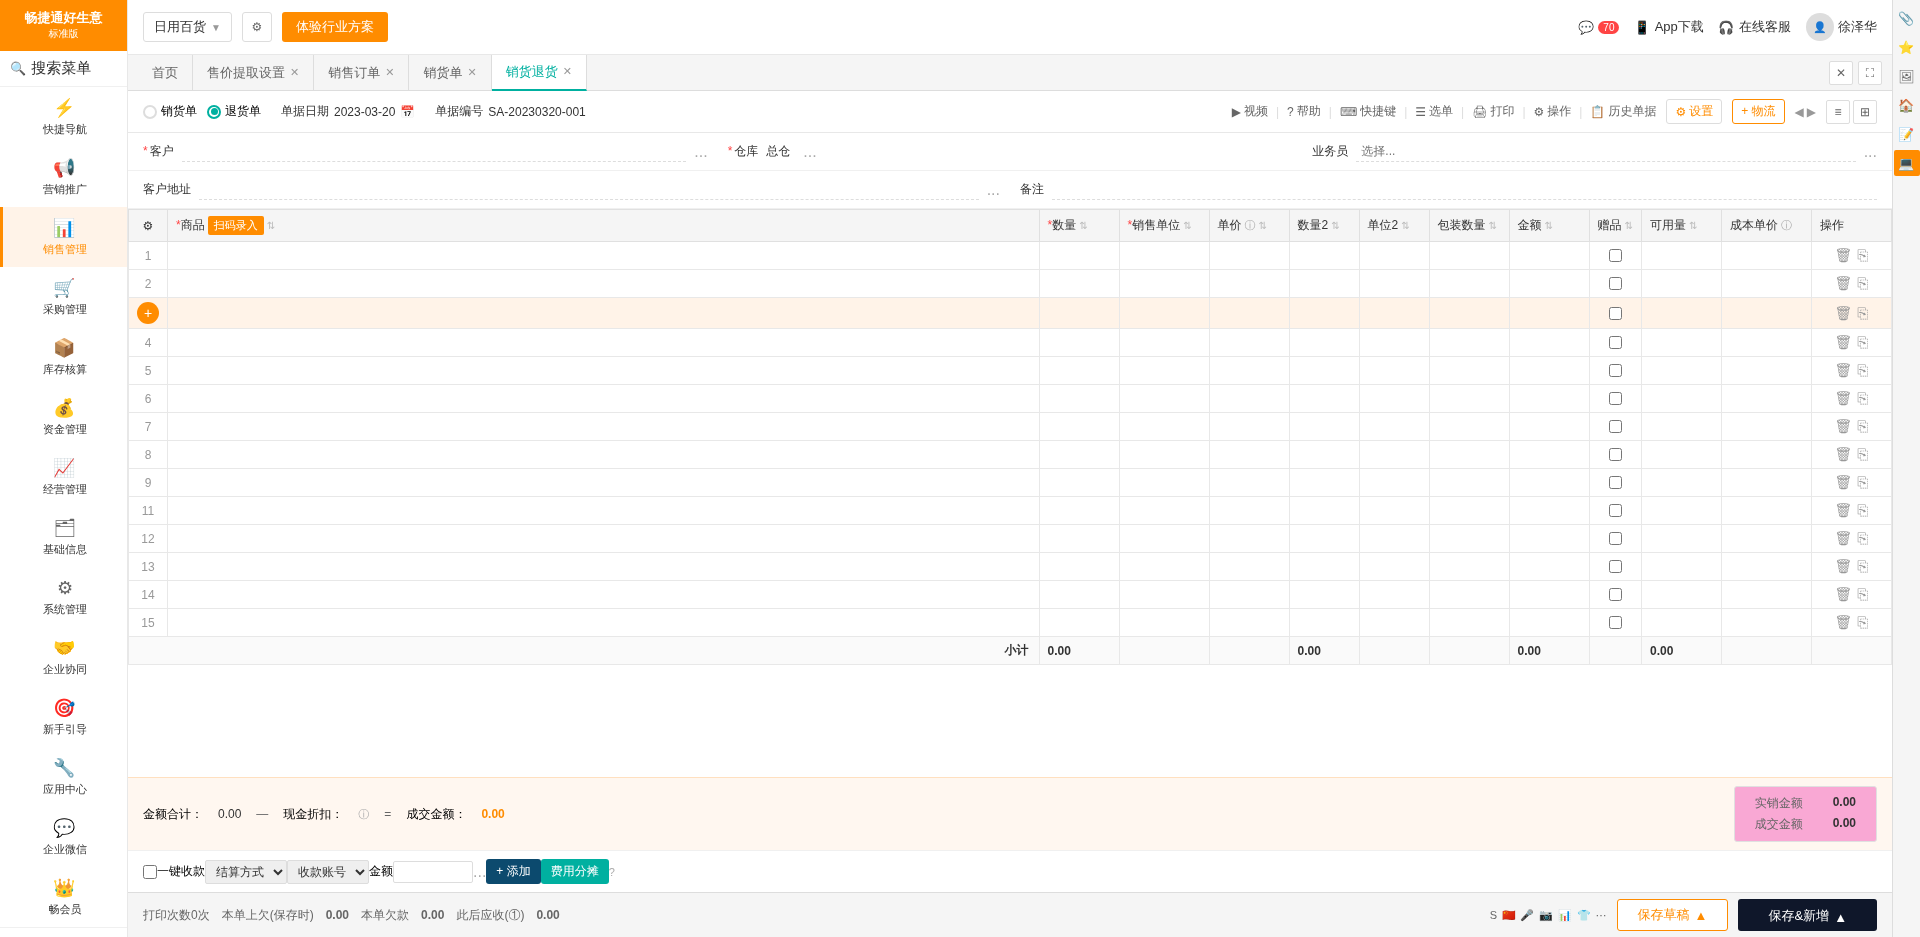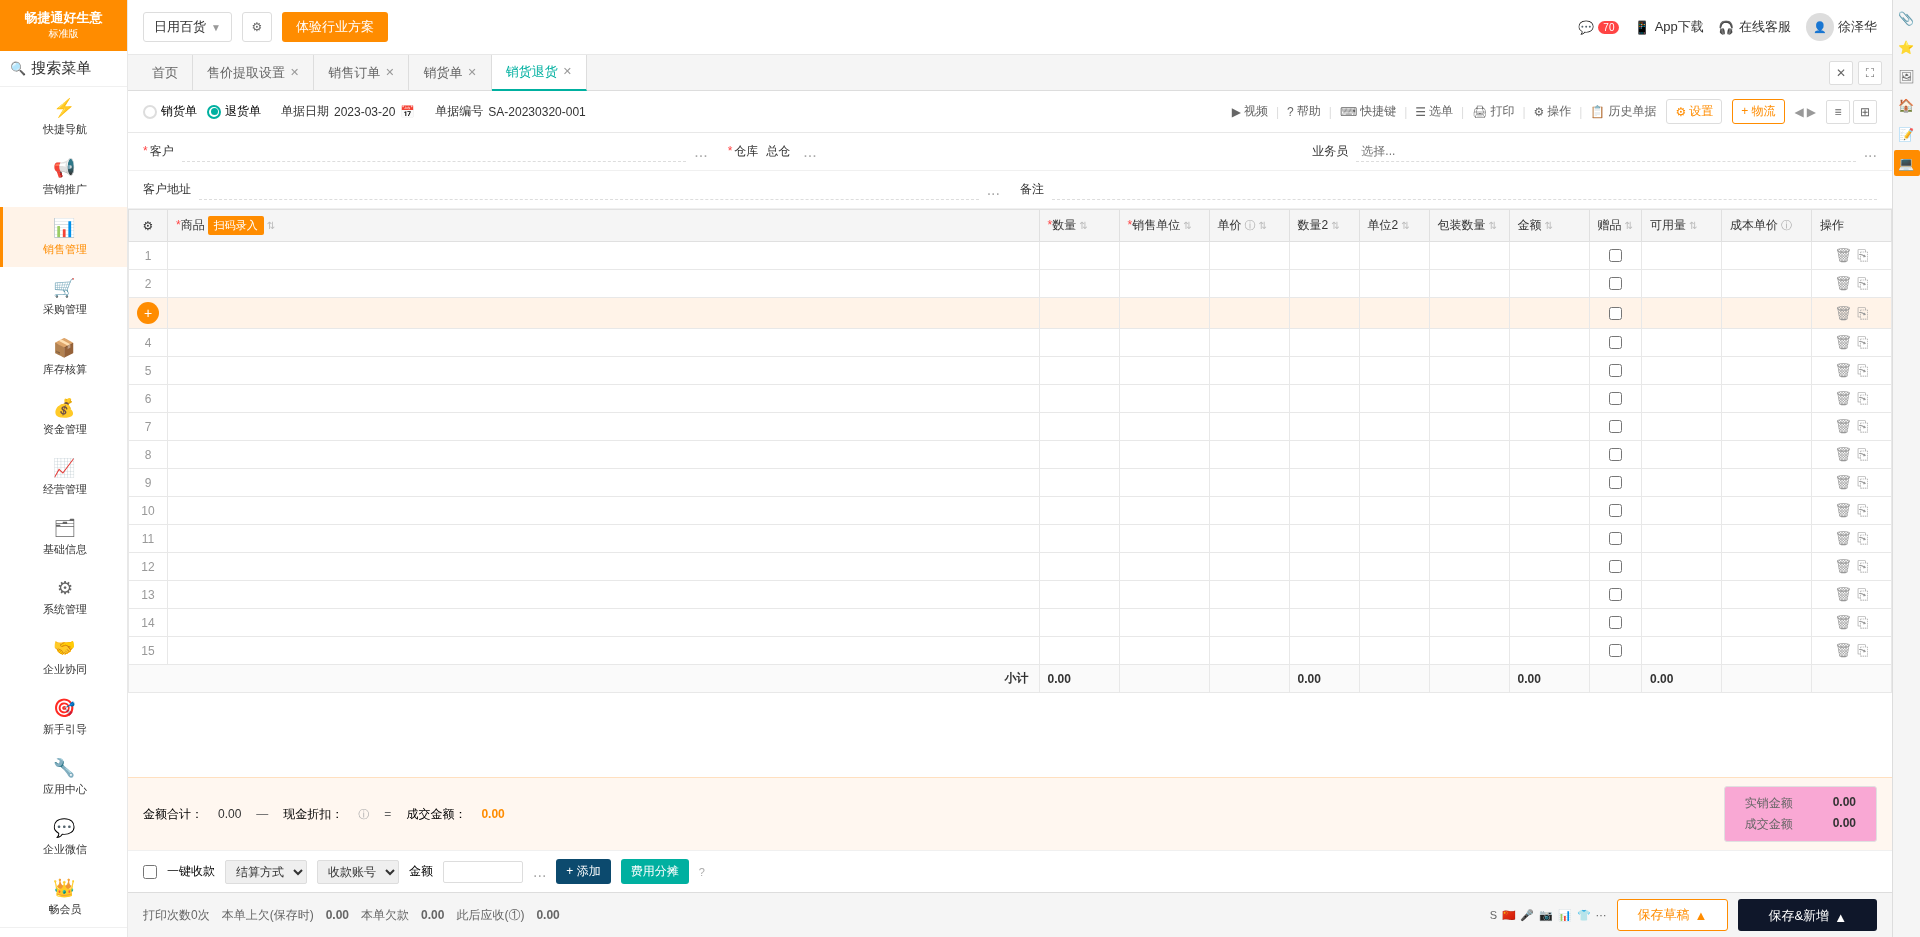"10" tr { html: <tr> <td>10</td> <td></td> <td></td> <td></td> <td></td> <td></td> <td></td> <td></td> <td></td> <td> <div> <input> </div> </td> <td></td> <td></td> <td> <div> <span>🗑</span> <span>⎘</span> </div> </td> </tr> -> none }
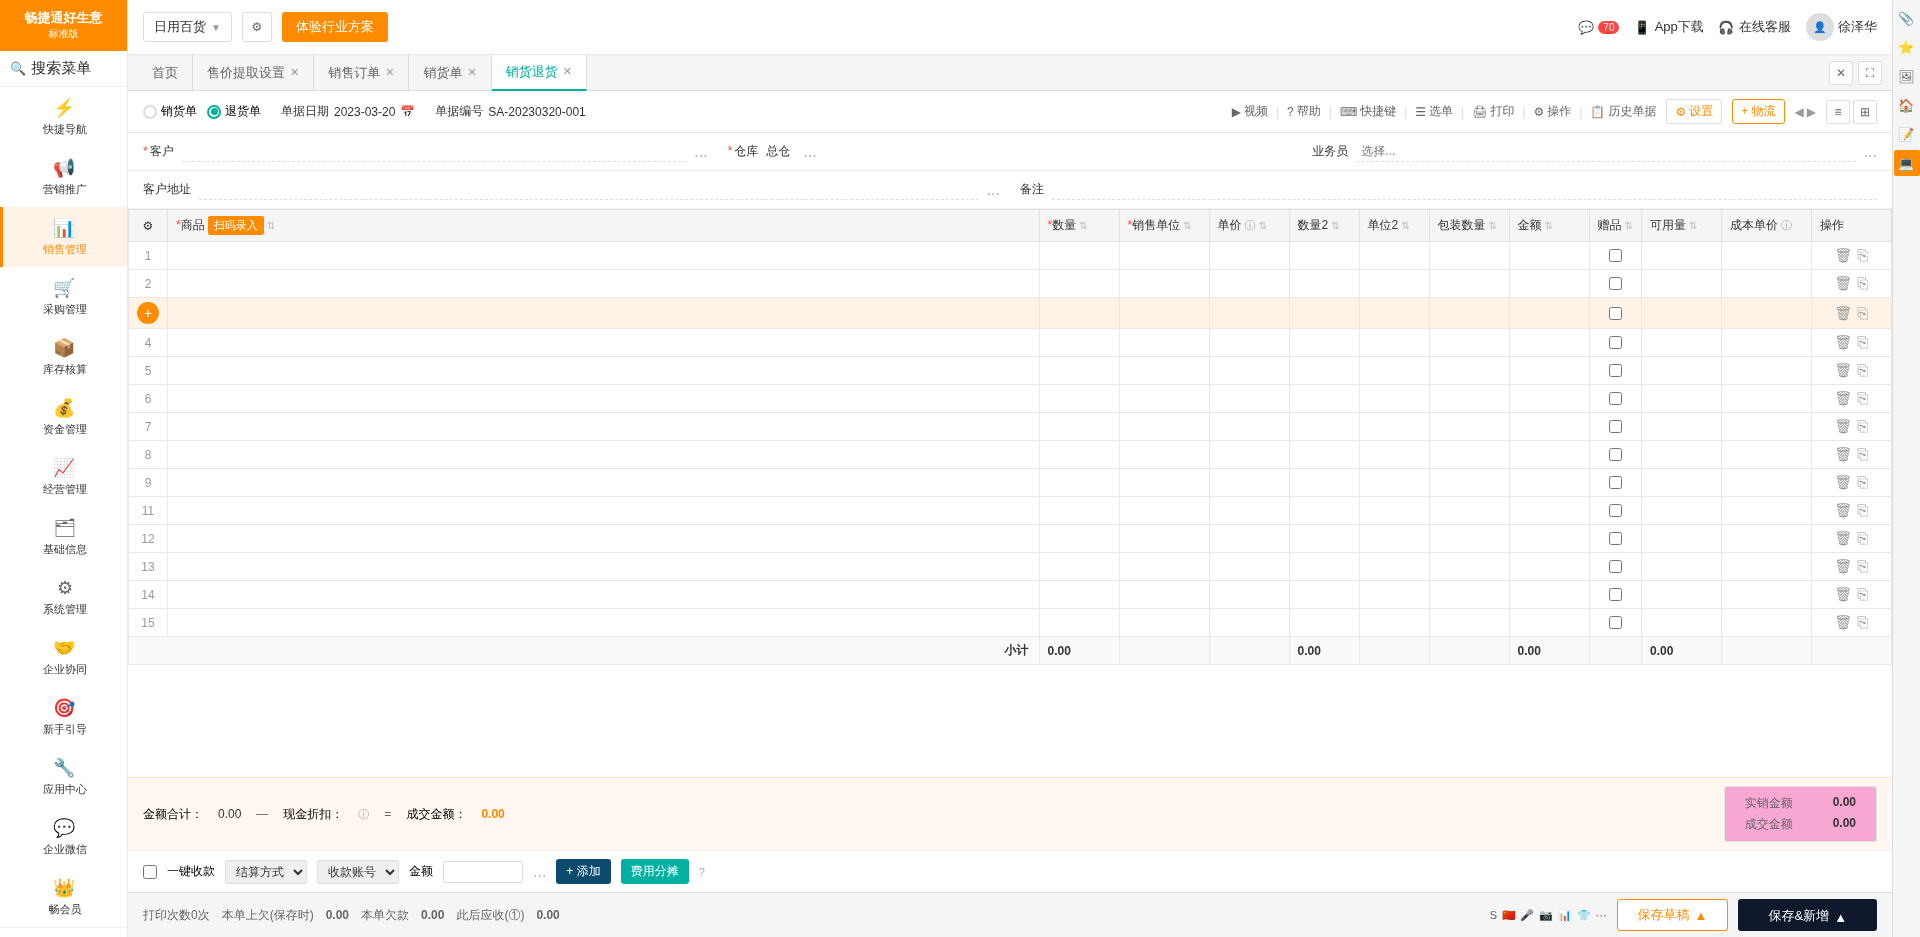"成交金额" div { gap: 40px -> 30px }
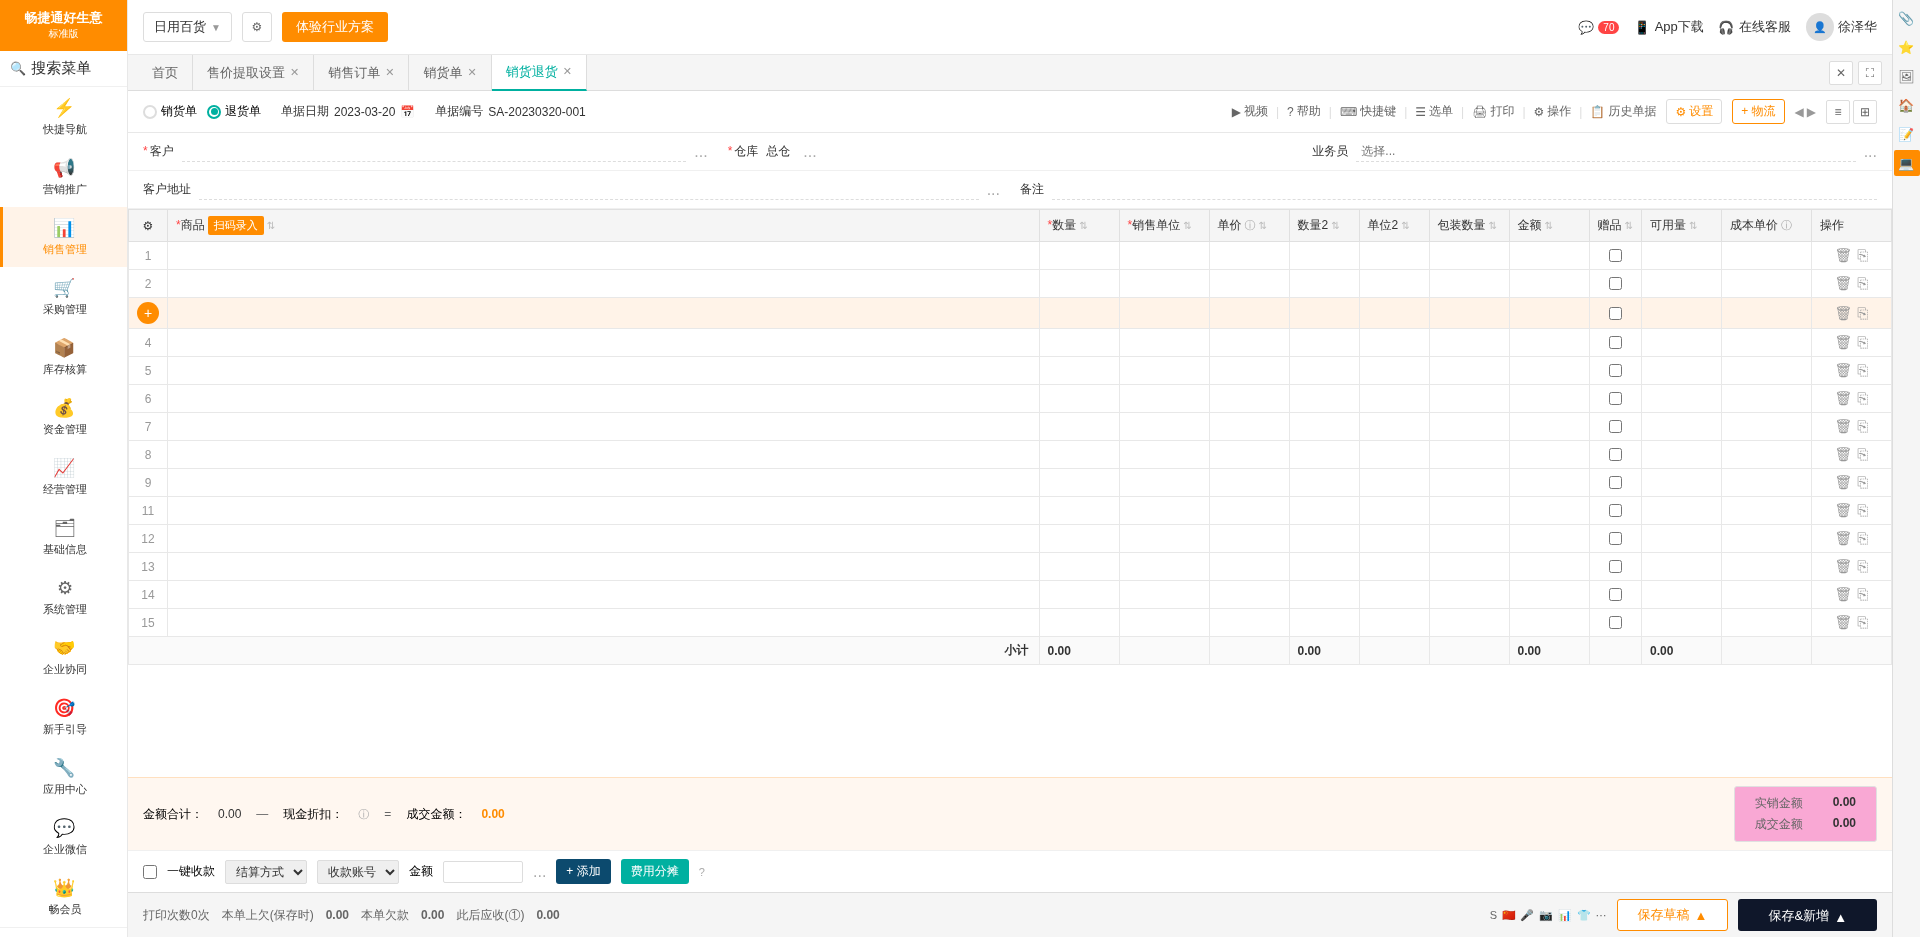"一键收款" .payment-row { gap: 10px -> none }
